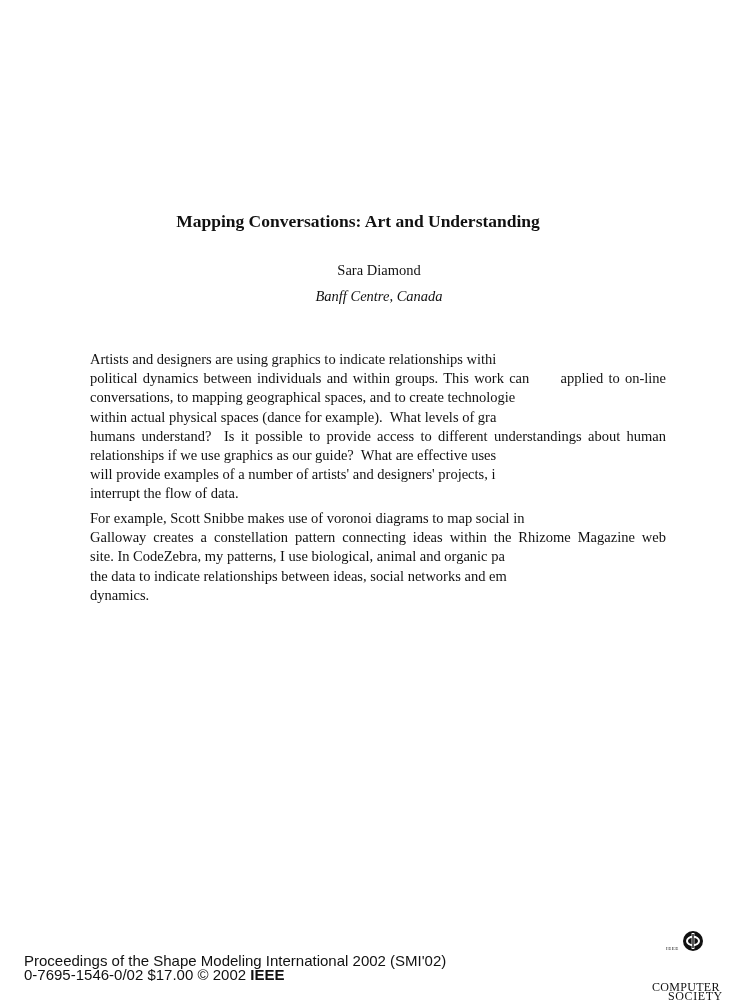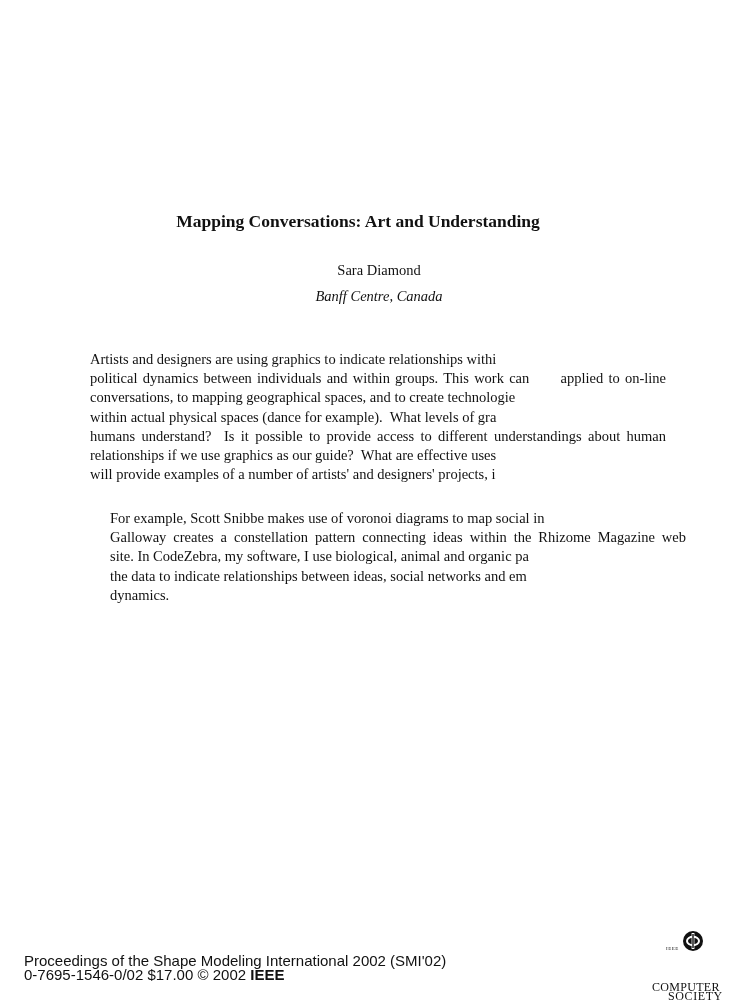"interrupt the flow of data." span.line { html: none -> <span>interrupt the flow of data.</span> }
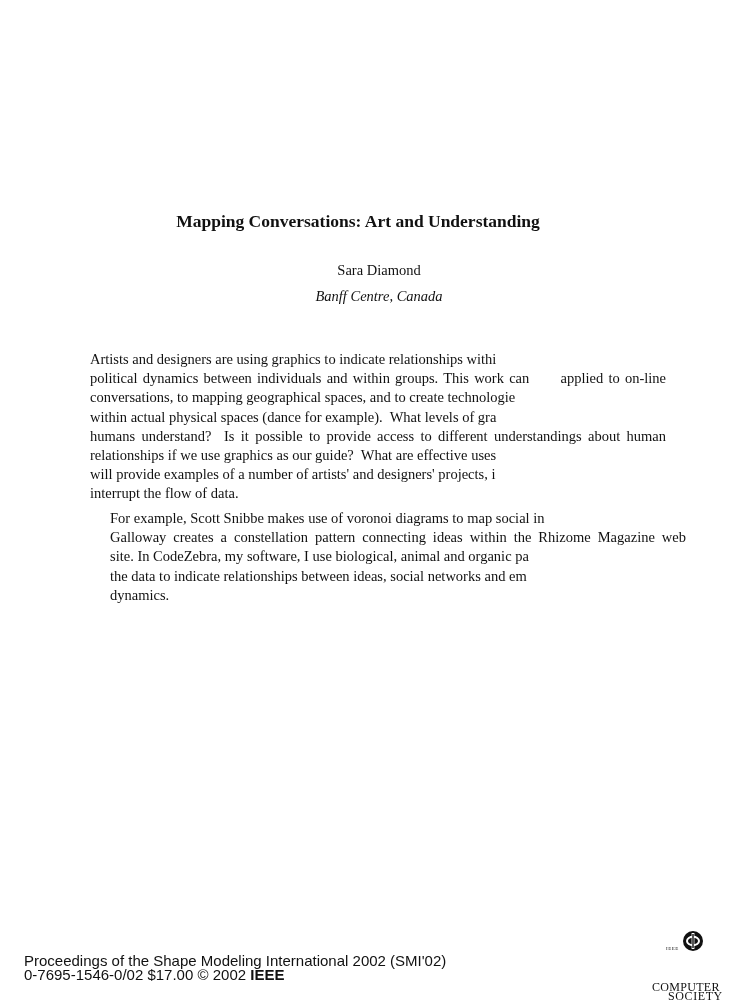"For example, Scott Snibbe makes" .p2 { margin-left: 20px -> none }
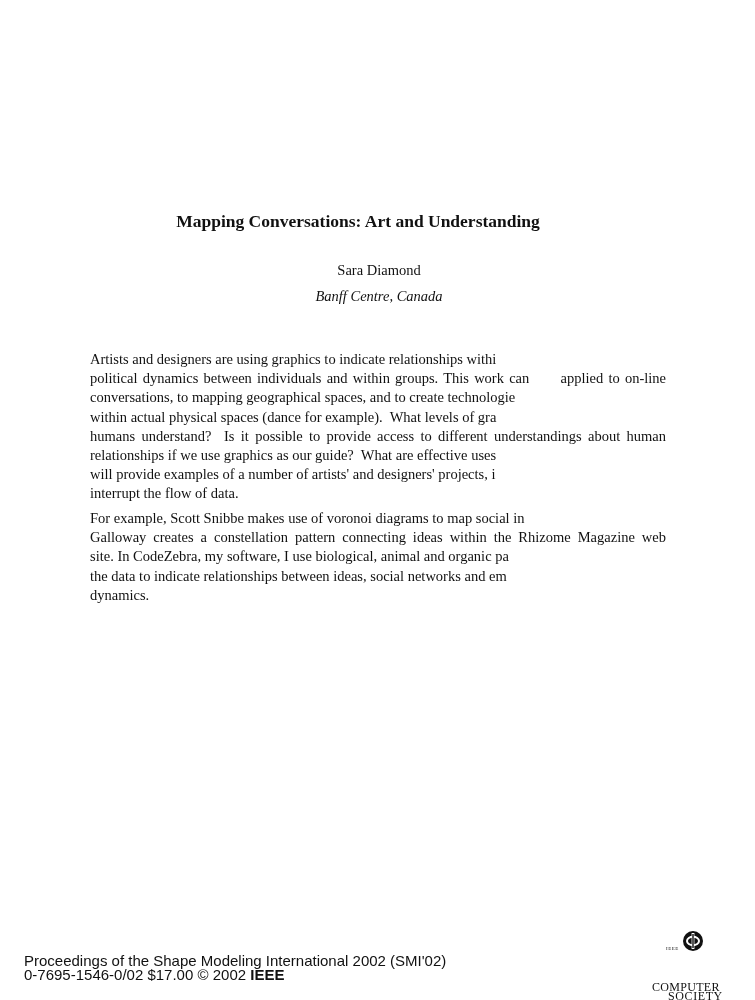"site. In CodeZebra, my software," span.line { text: software -> patterns }
